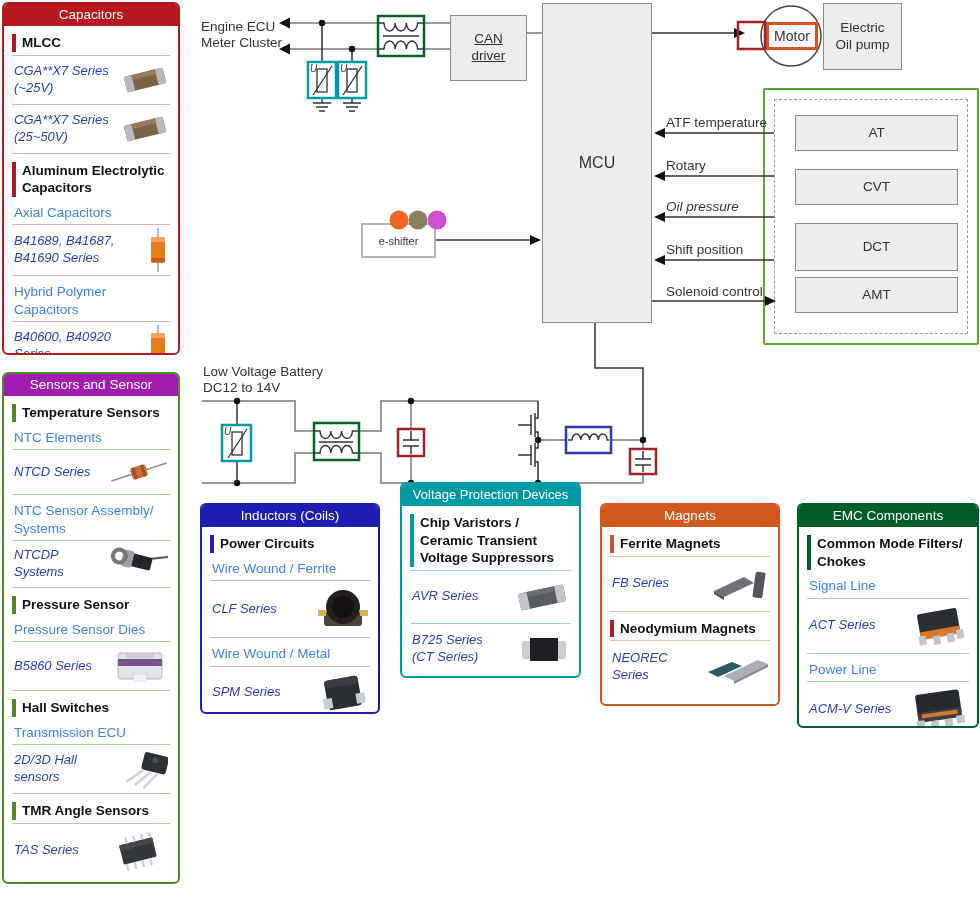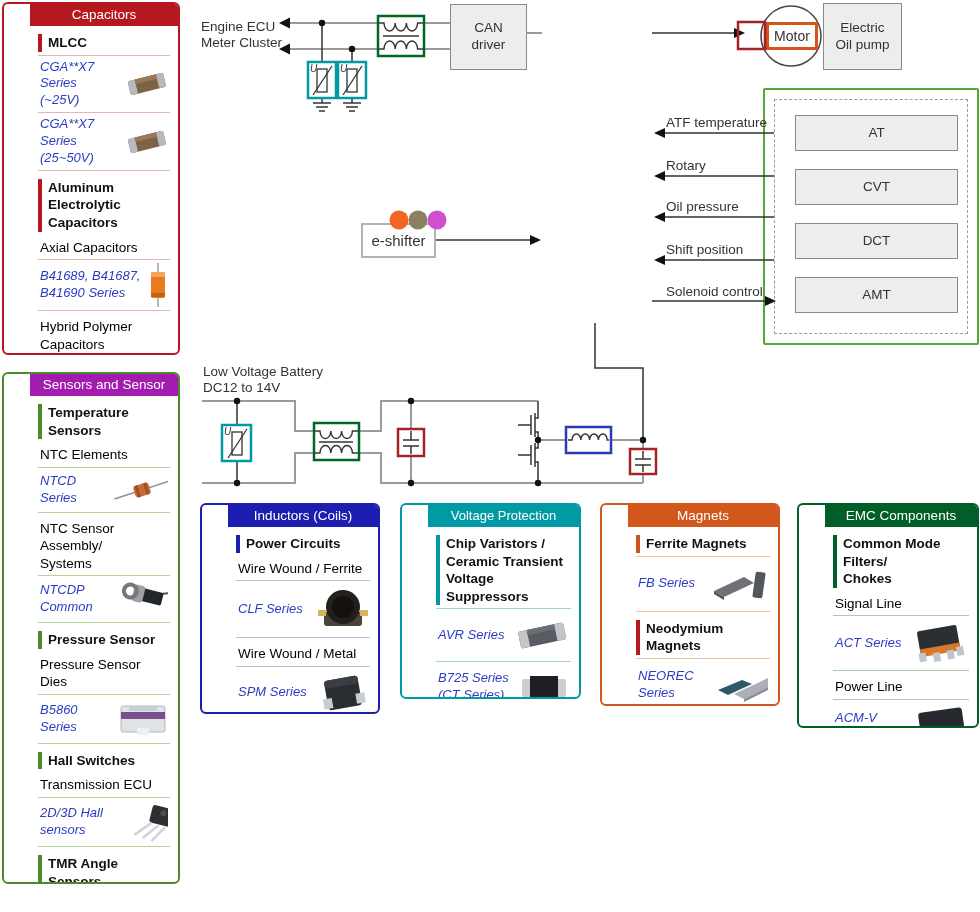"Capacitors" .panel { padding-left: 26px -> none }
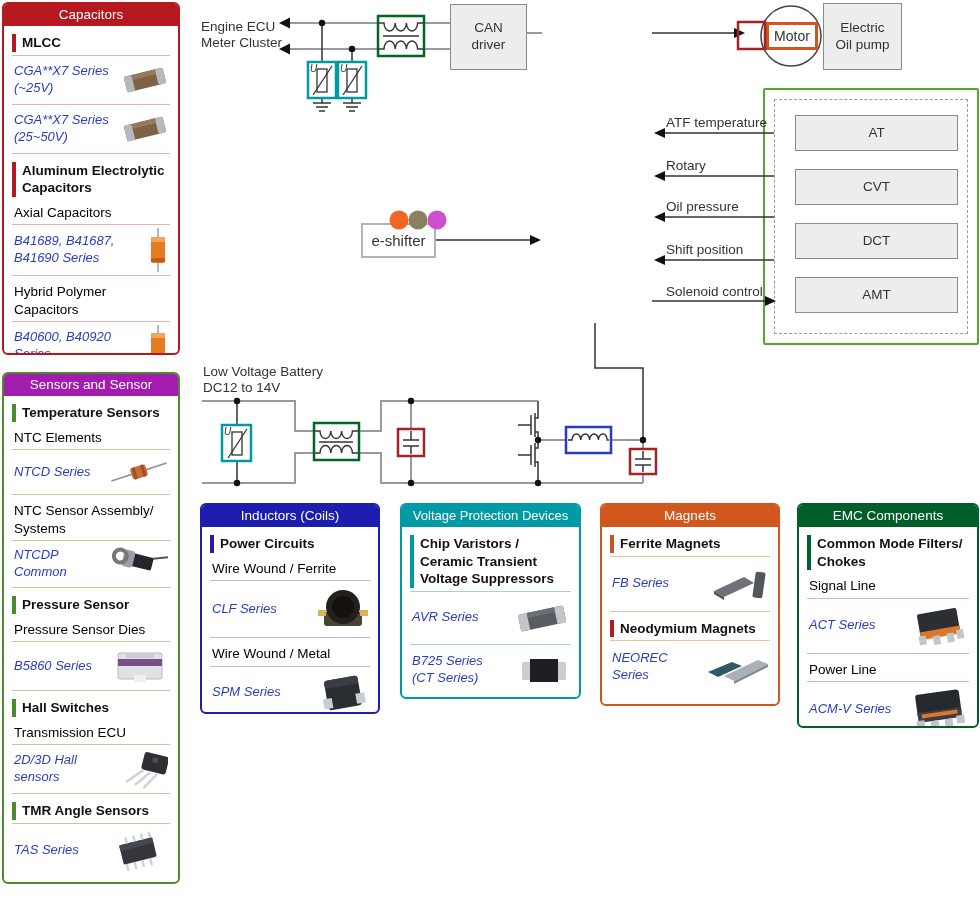"CAN" div.gbox { text-decoration: none -> underline; top: 4px -> 15px }
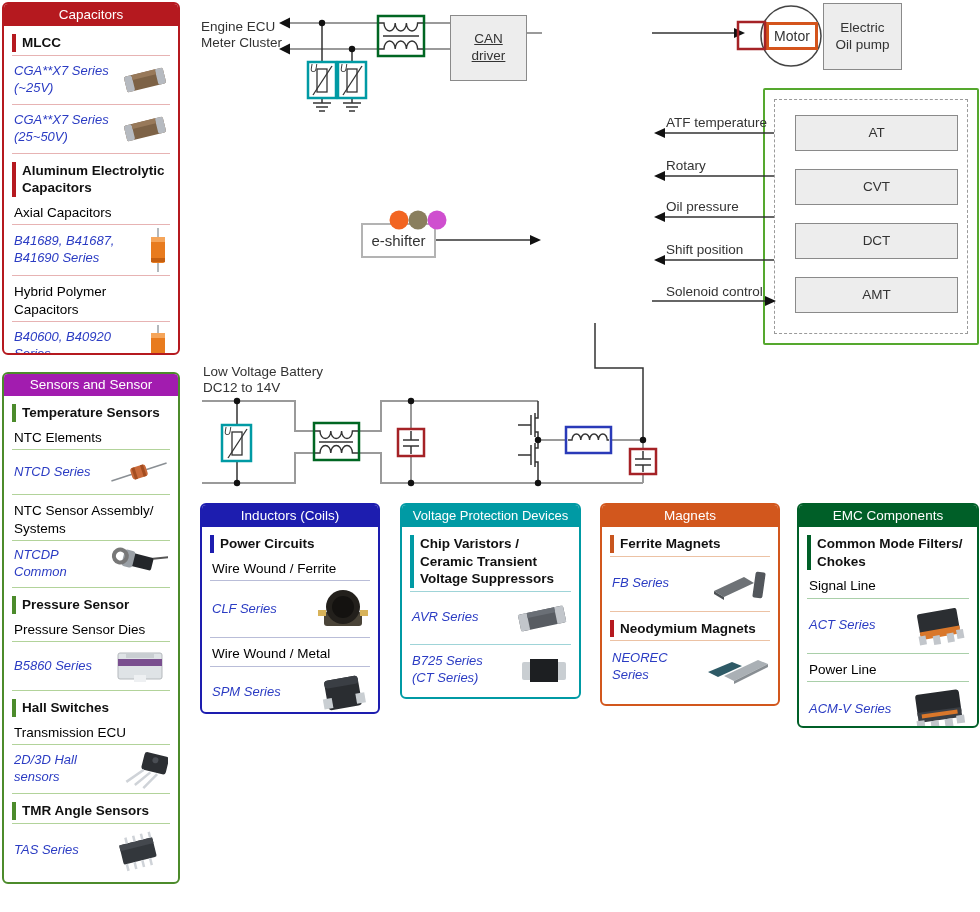"MCU" div.gbox { html: none -> <div> <span>MCU</span> </div> }
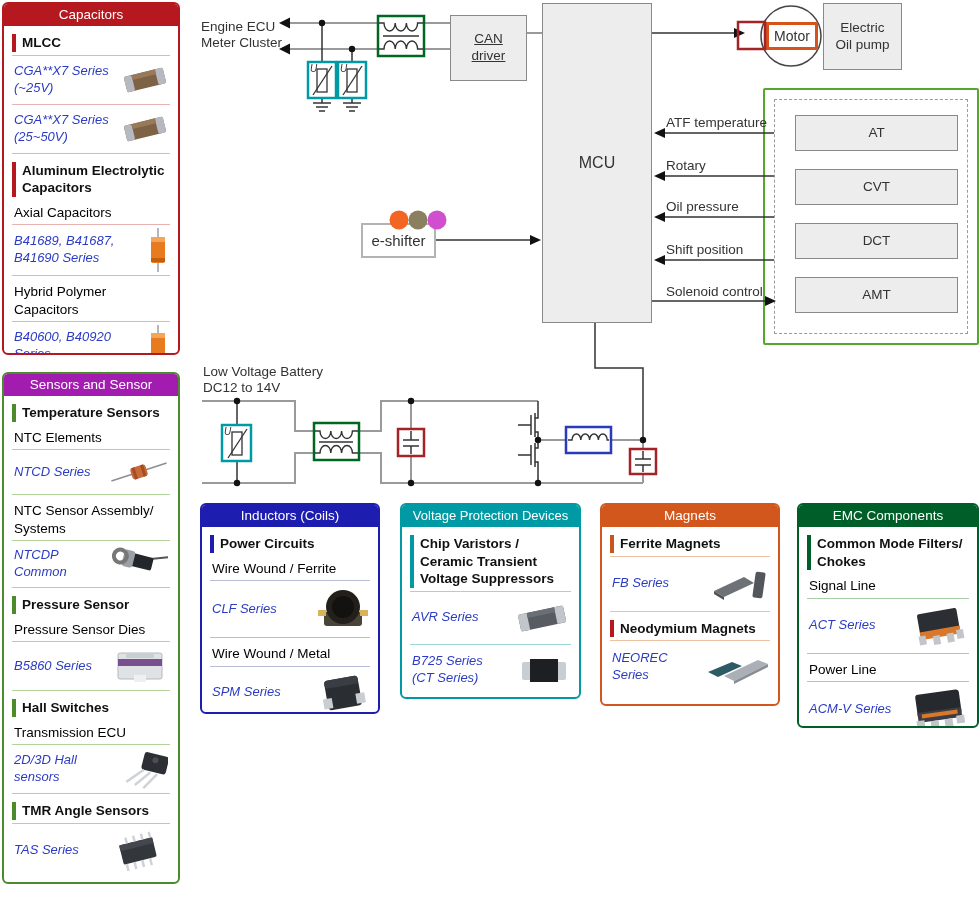"Axial Capacitors" .sub { color: #000000 -> #3b82f6 }
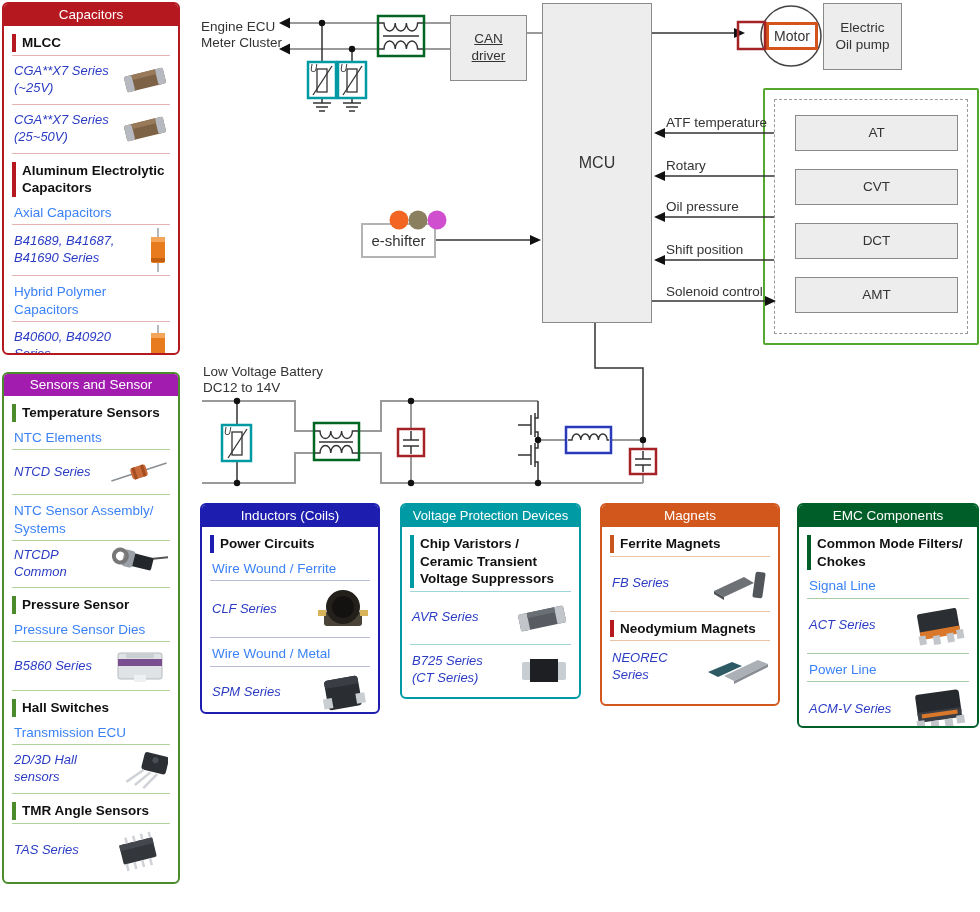"Oil pressure" div.lab { font-style: none -> italic }
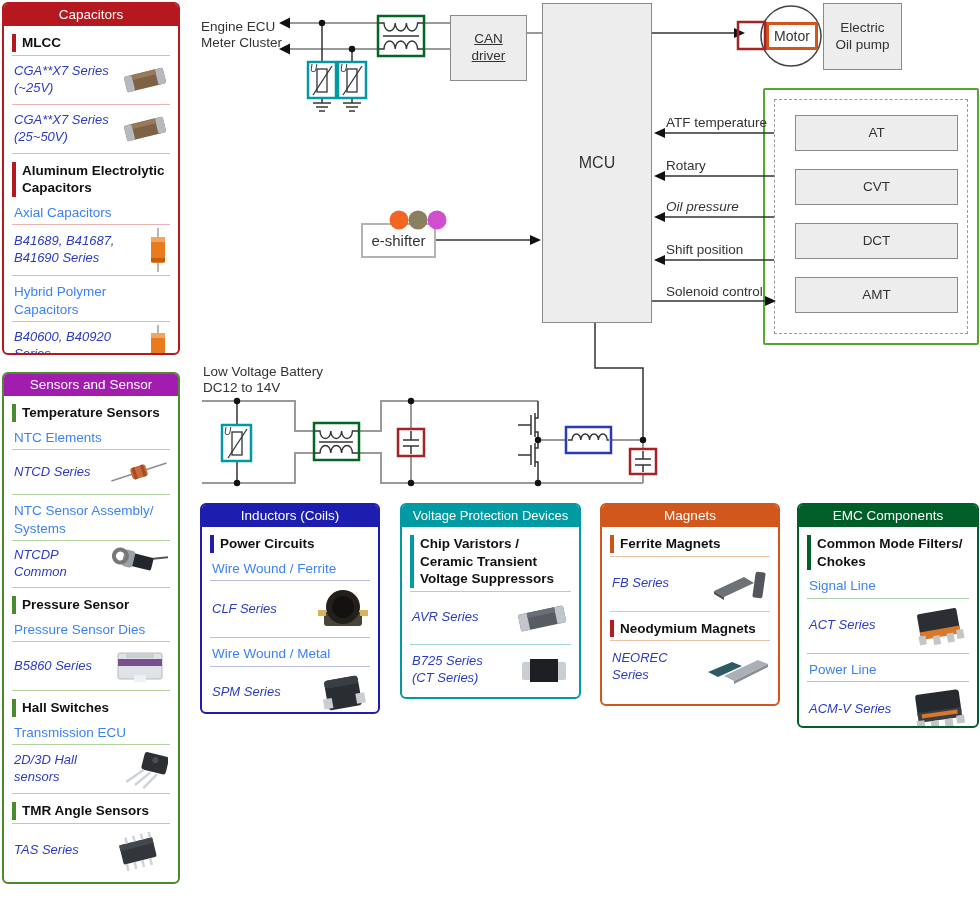"e-shifter" div.whitebox { font-size: 15px -> 11px }
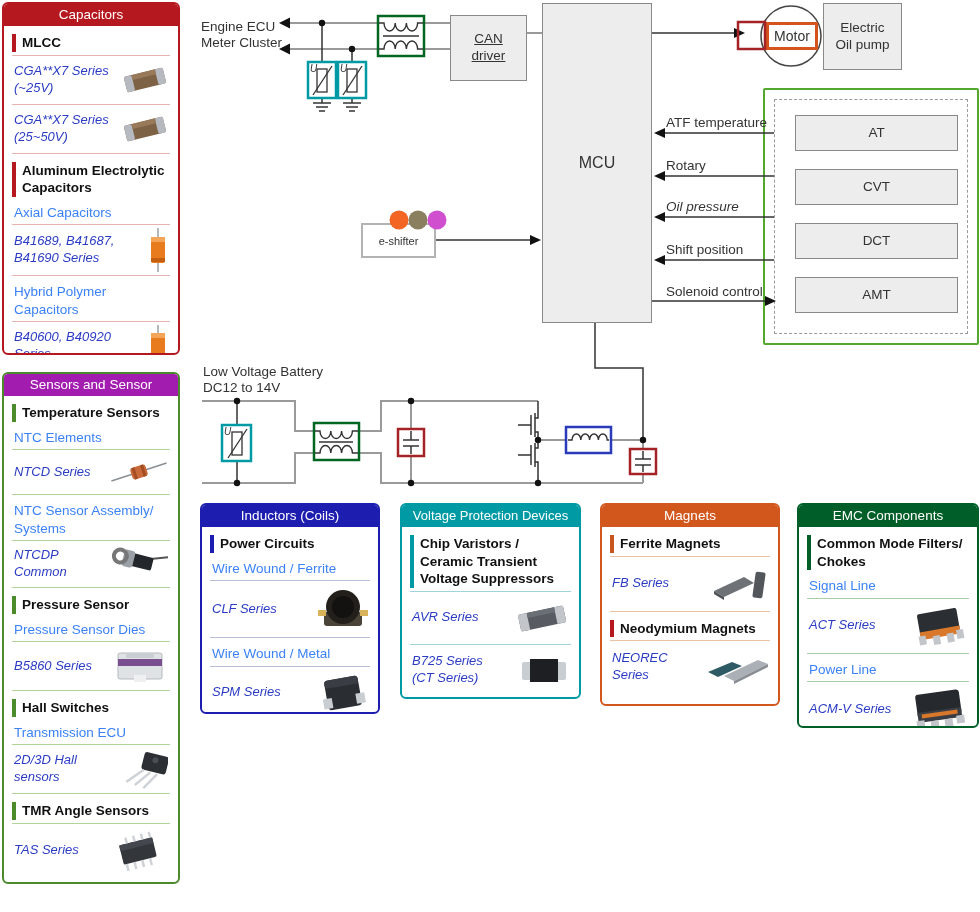"DCT" div.gbox { height: 36px -> 48px }
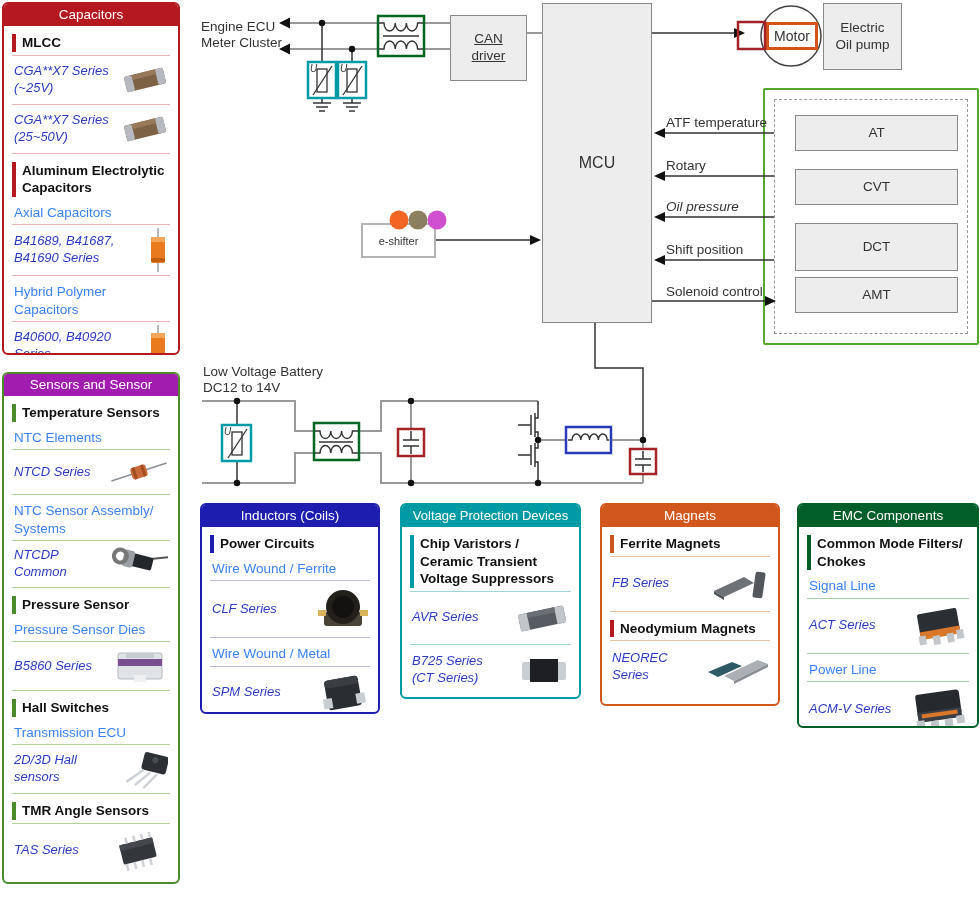"Voltage Protection Devices" .p-vol { top: 503px -> 482px }
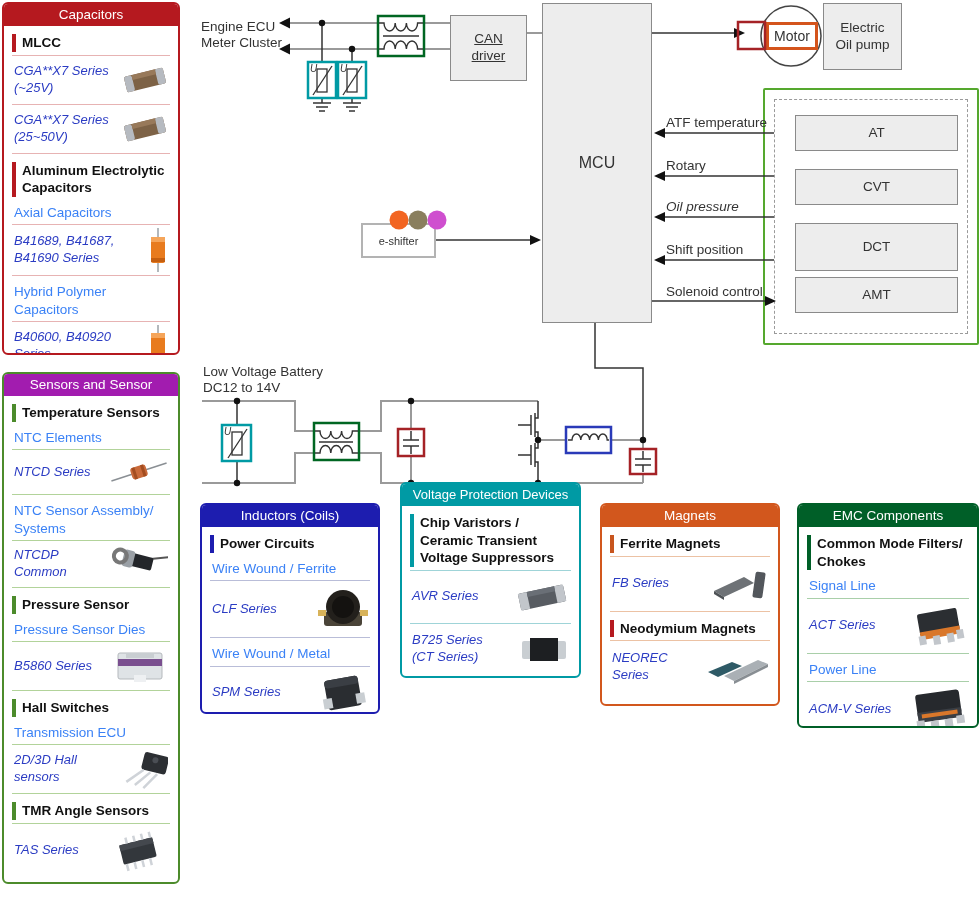"NTCDP Common" span.link { text: Common -> Systems }
